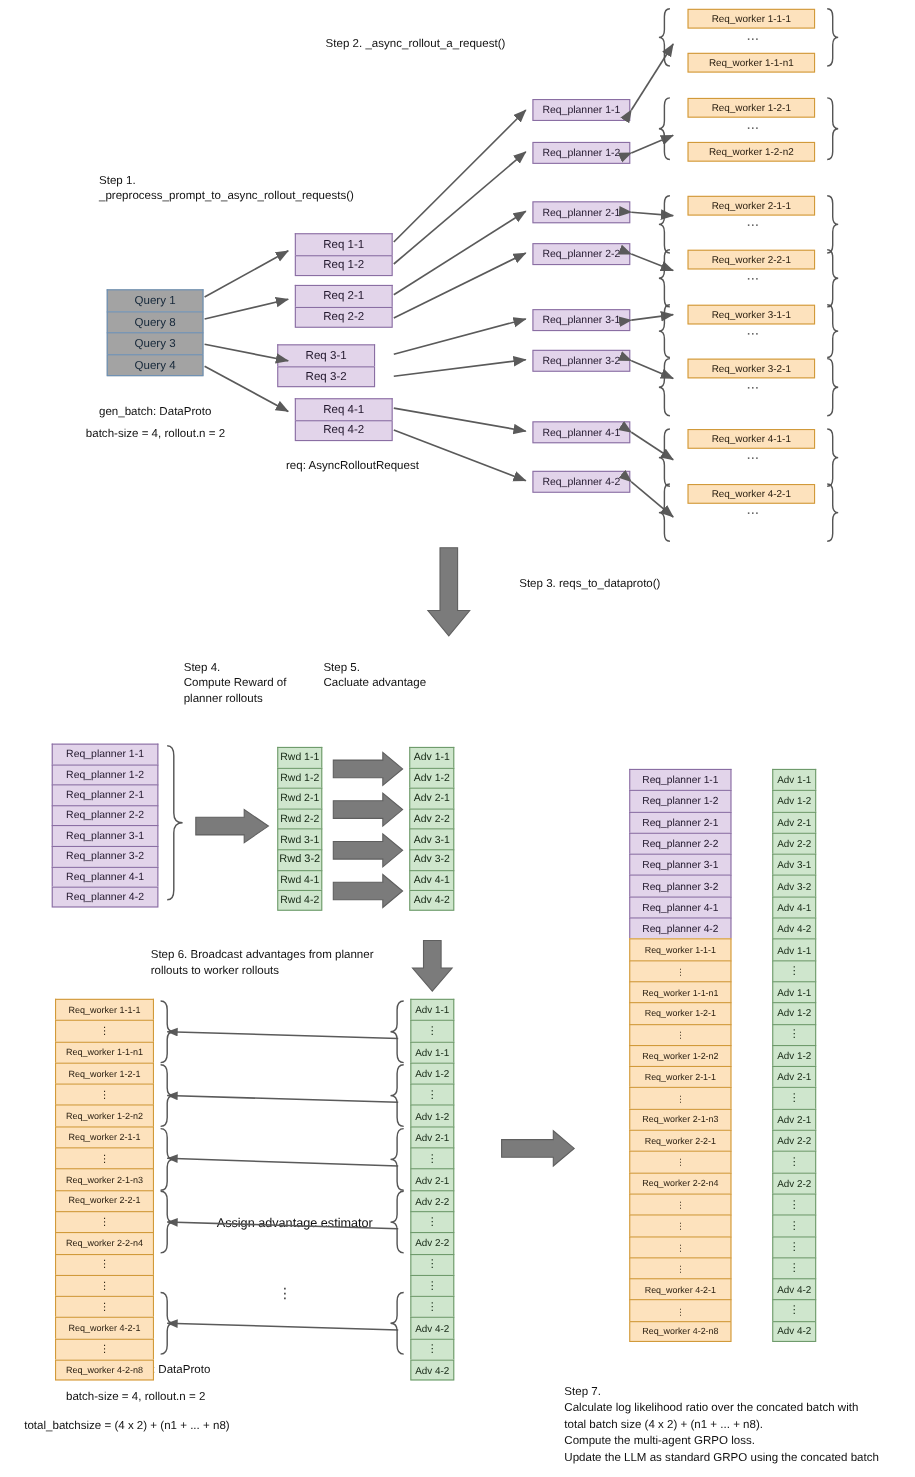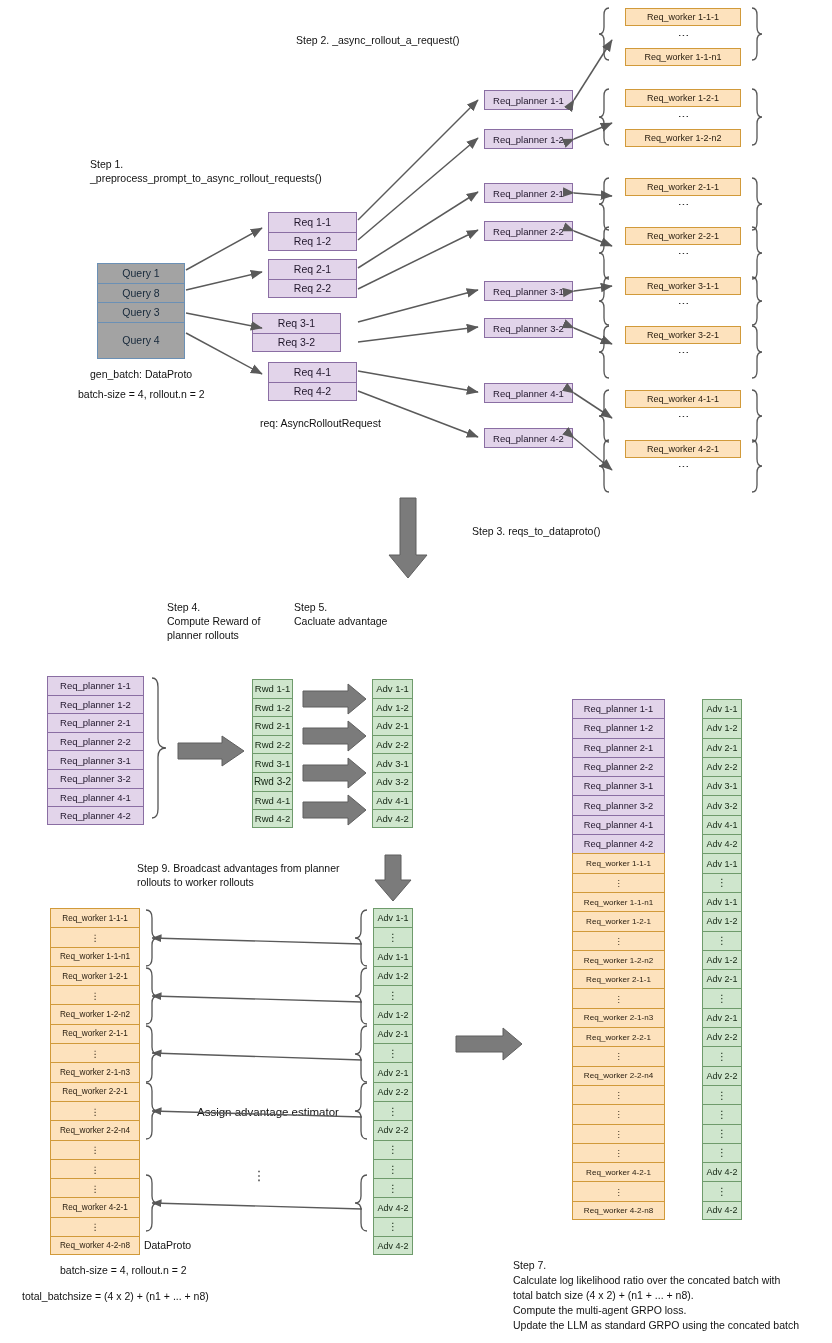"Query 4" div.cell { height: 37px -> 20px }
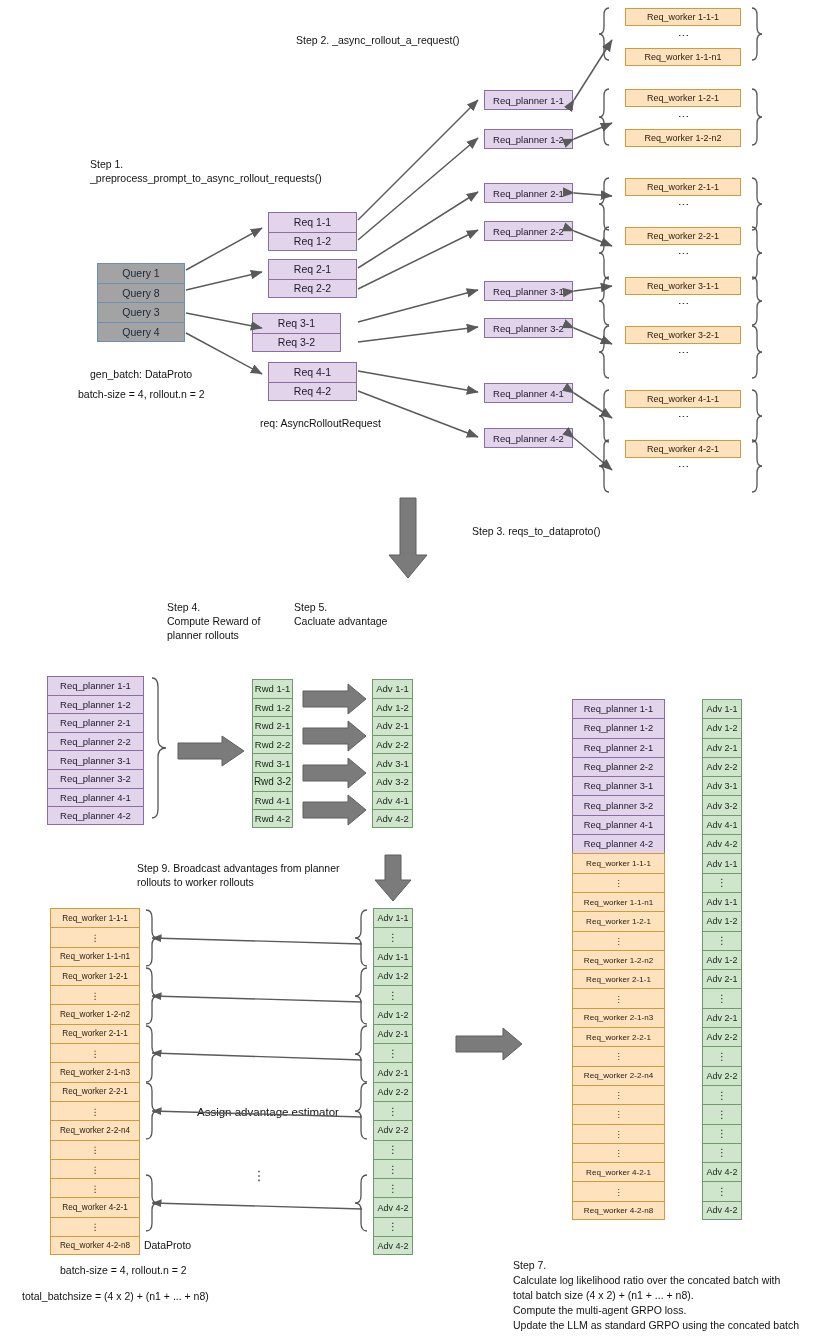"Step 9. Broadcast advantages from" div.abs { text: 9 -> 6 }
